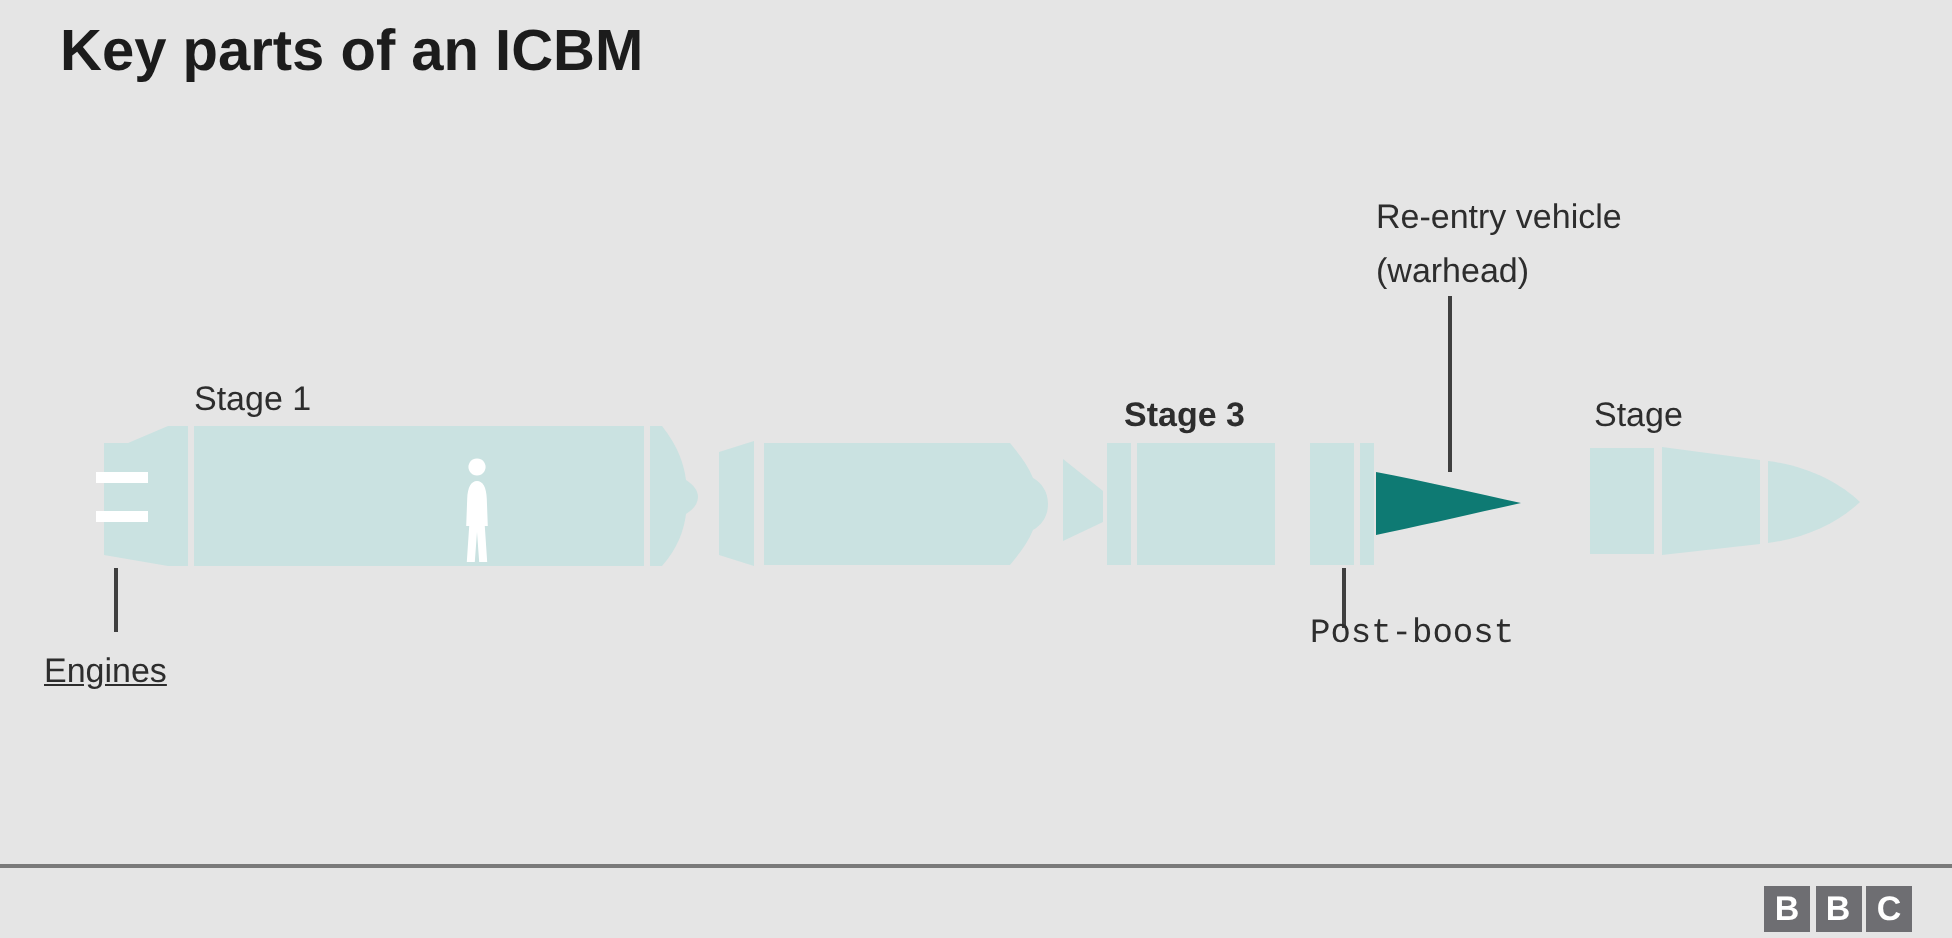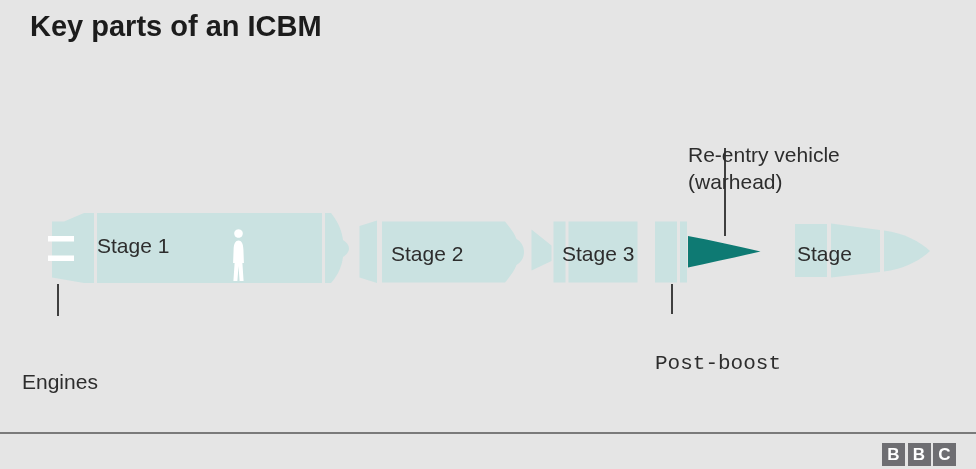"Re-entry vehicle" .lbl { font-size: 21px -> 17px; margin-top: 46px -> none }
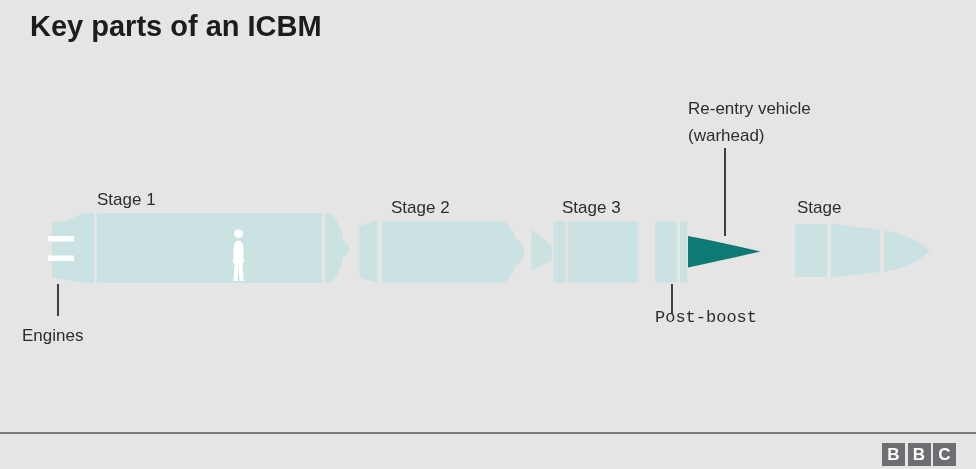"Stage 2" div.lbl { html: <div>Stage 2</div> -> none }
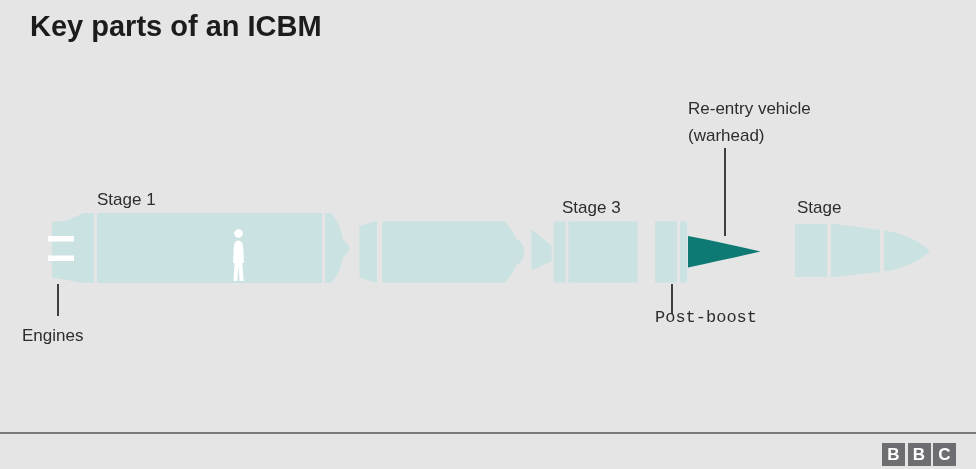"Stage 3" div.lbl { font-weight: none -> bold }
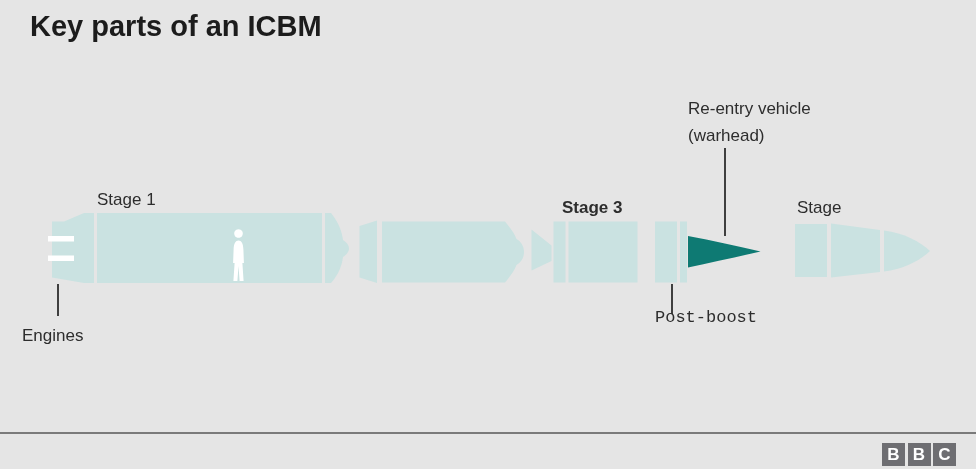"Engines" div.lbl { text-decoration: none -> underline }
